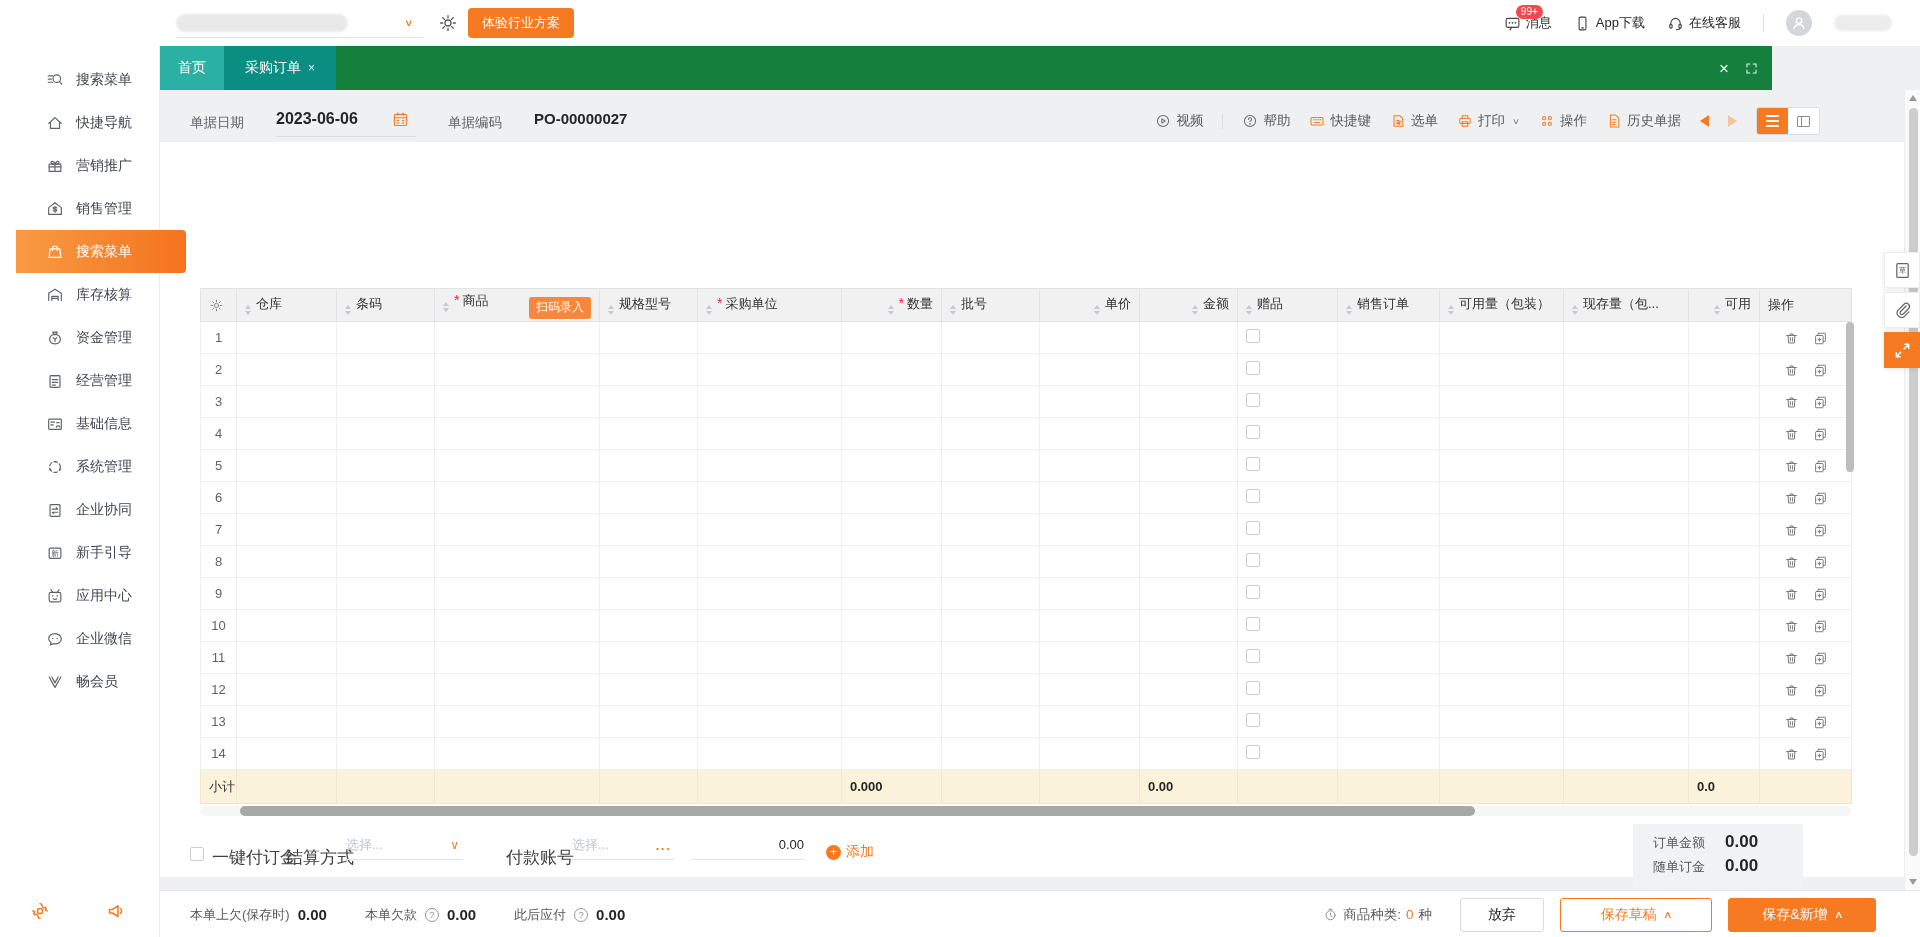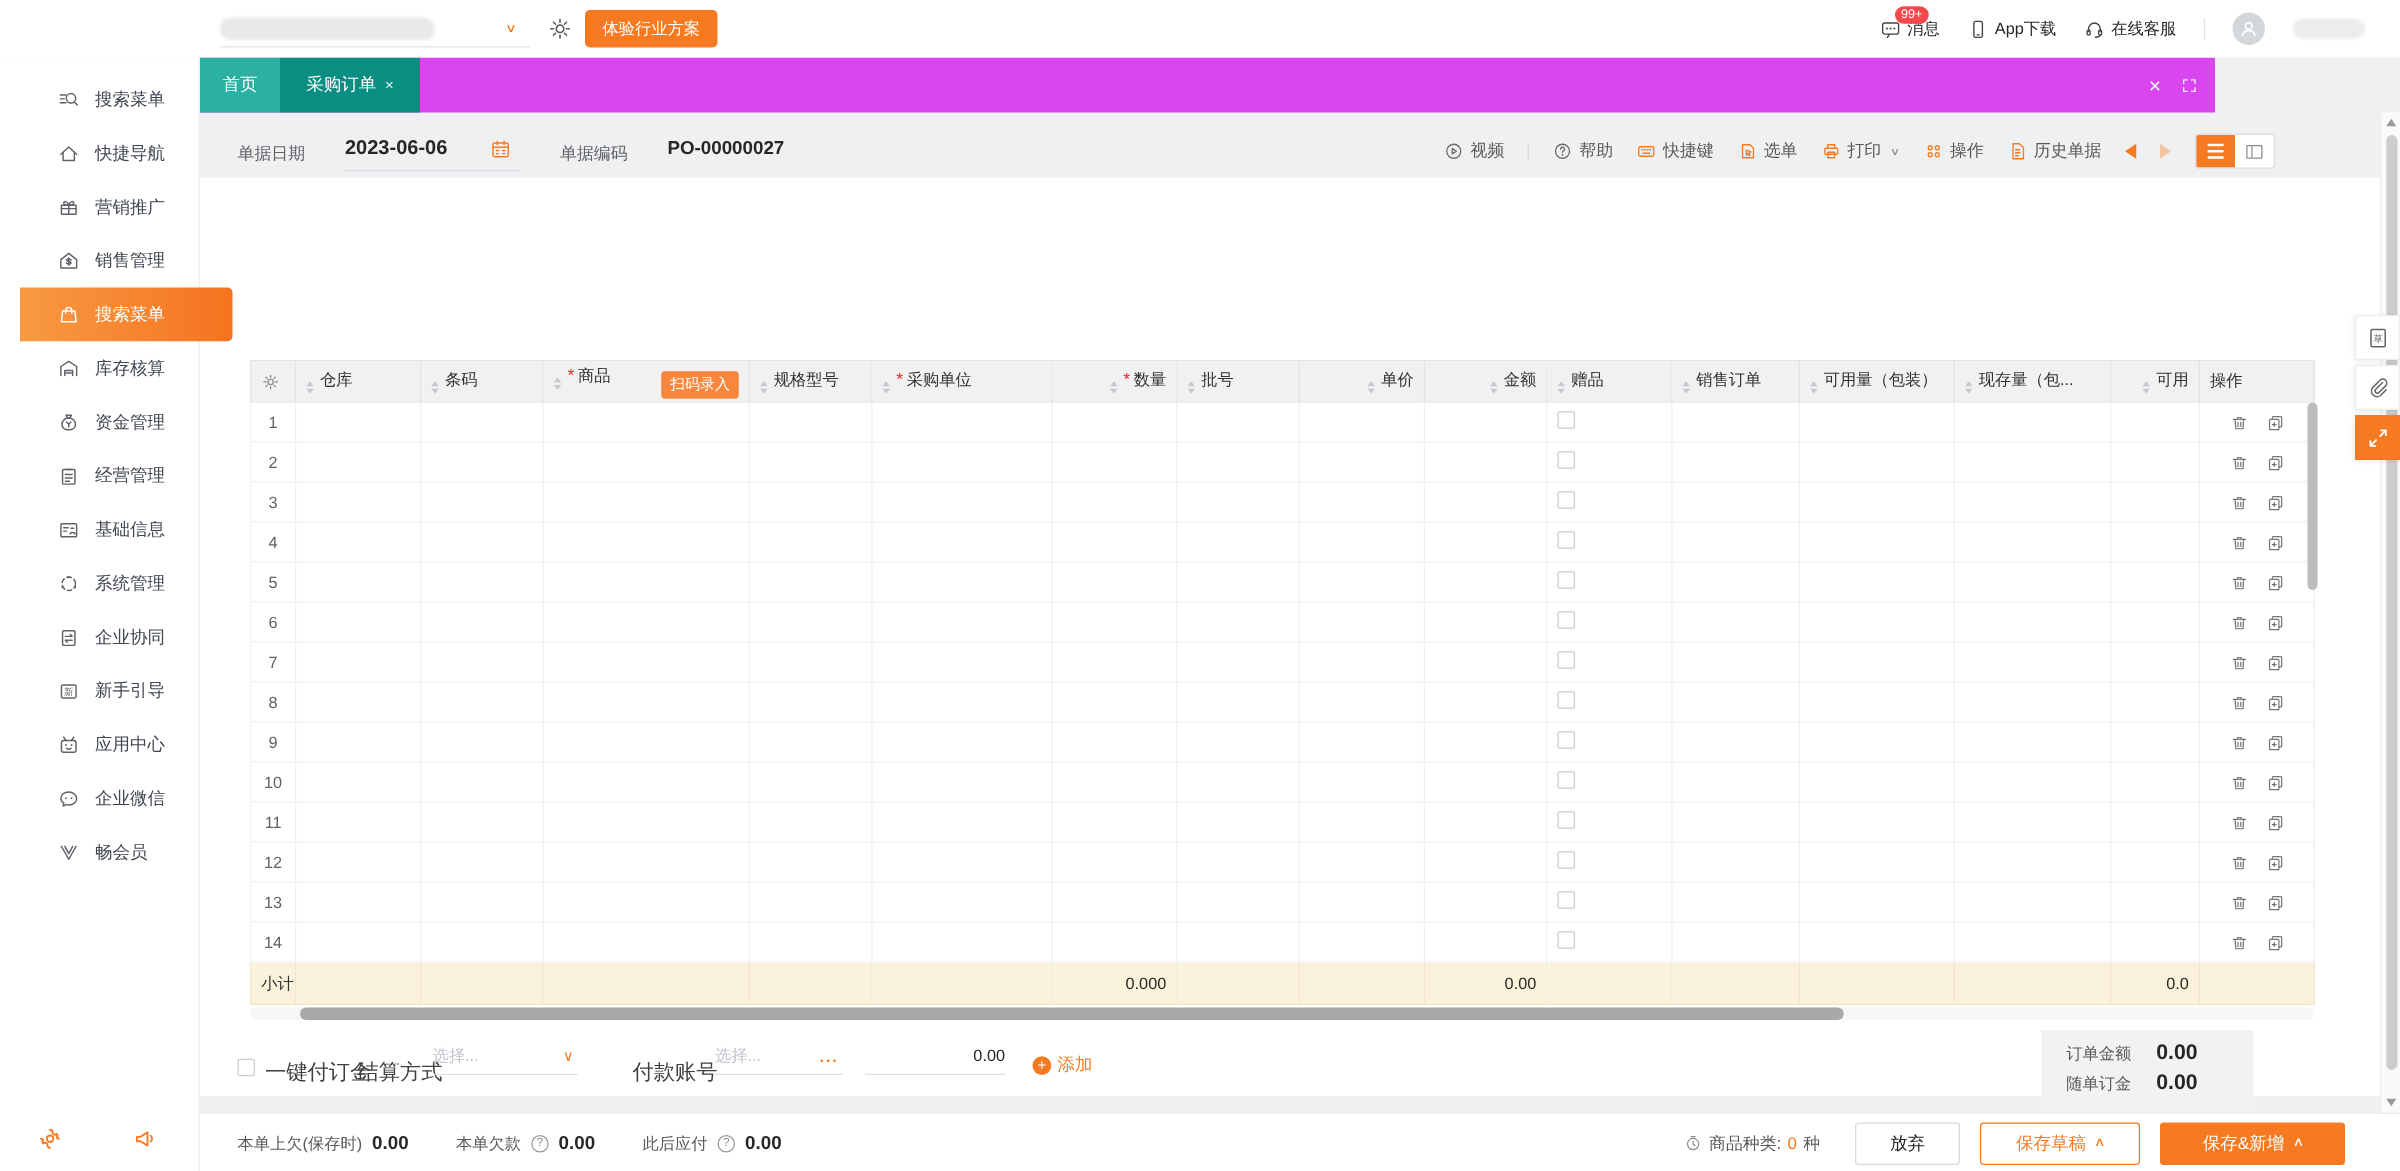"首页" .tabbar { background: #d946ef -> #15803d }
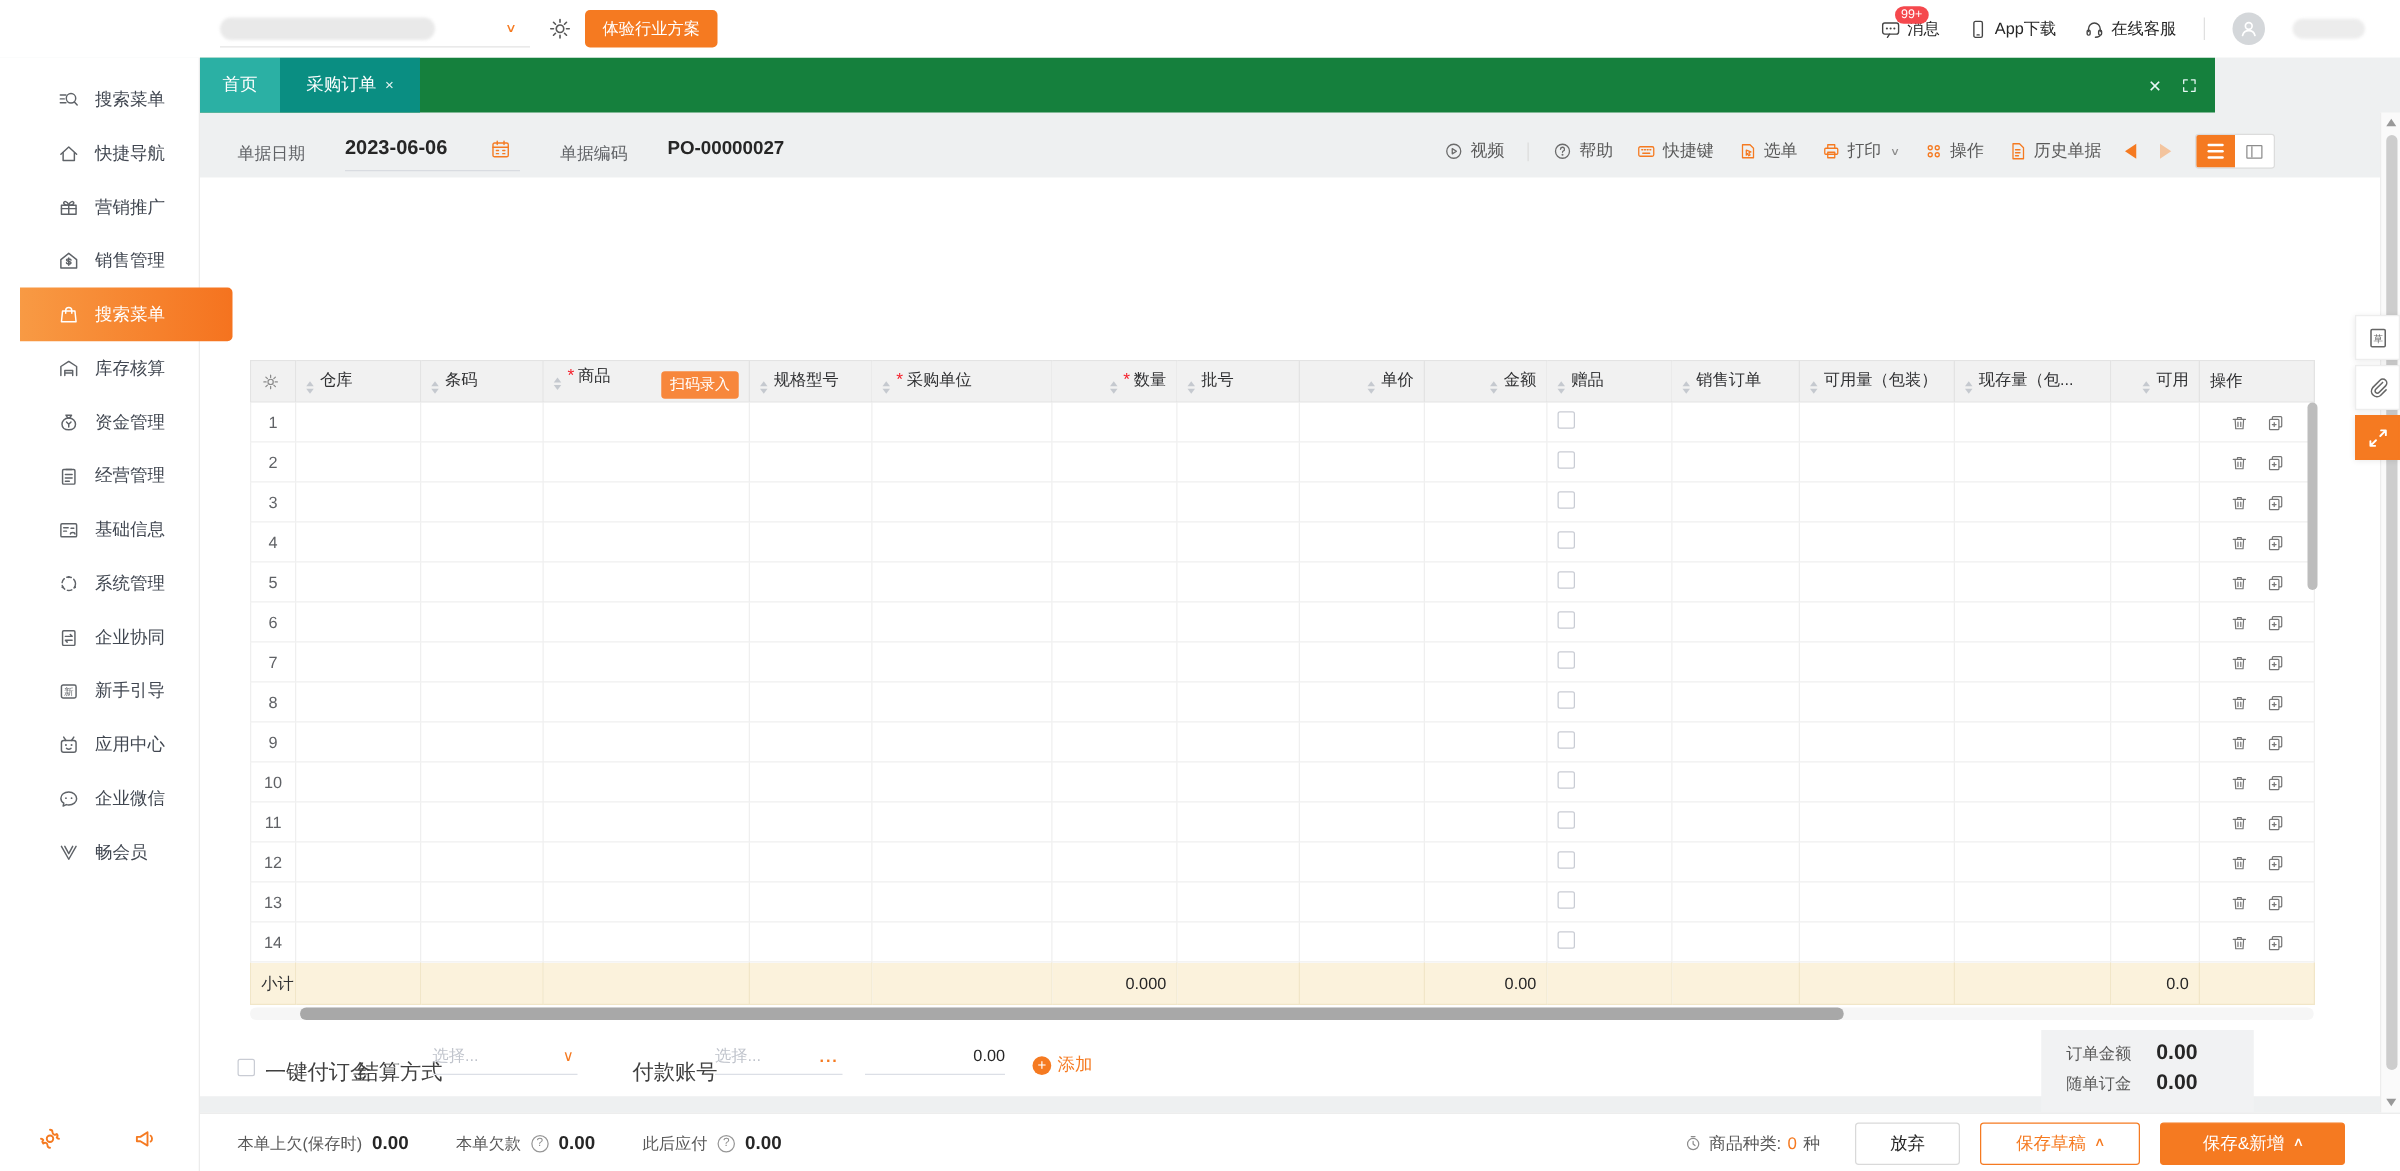"0.000" tr.subtotal td.num { font-weight: 400 -> 700; text-align: right -> left }
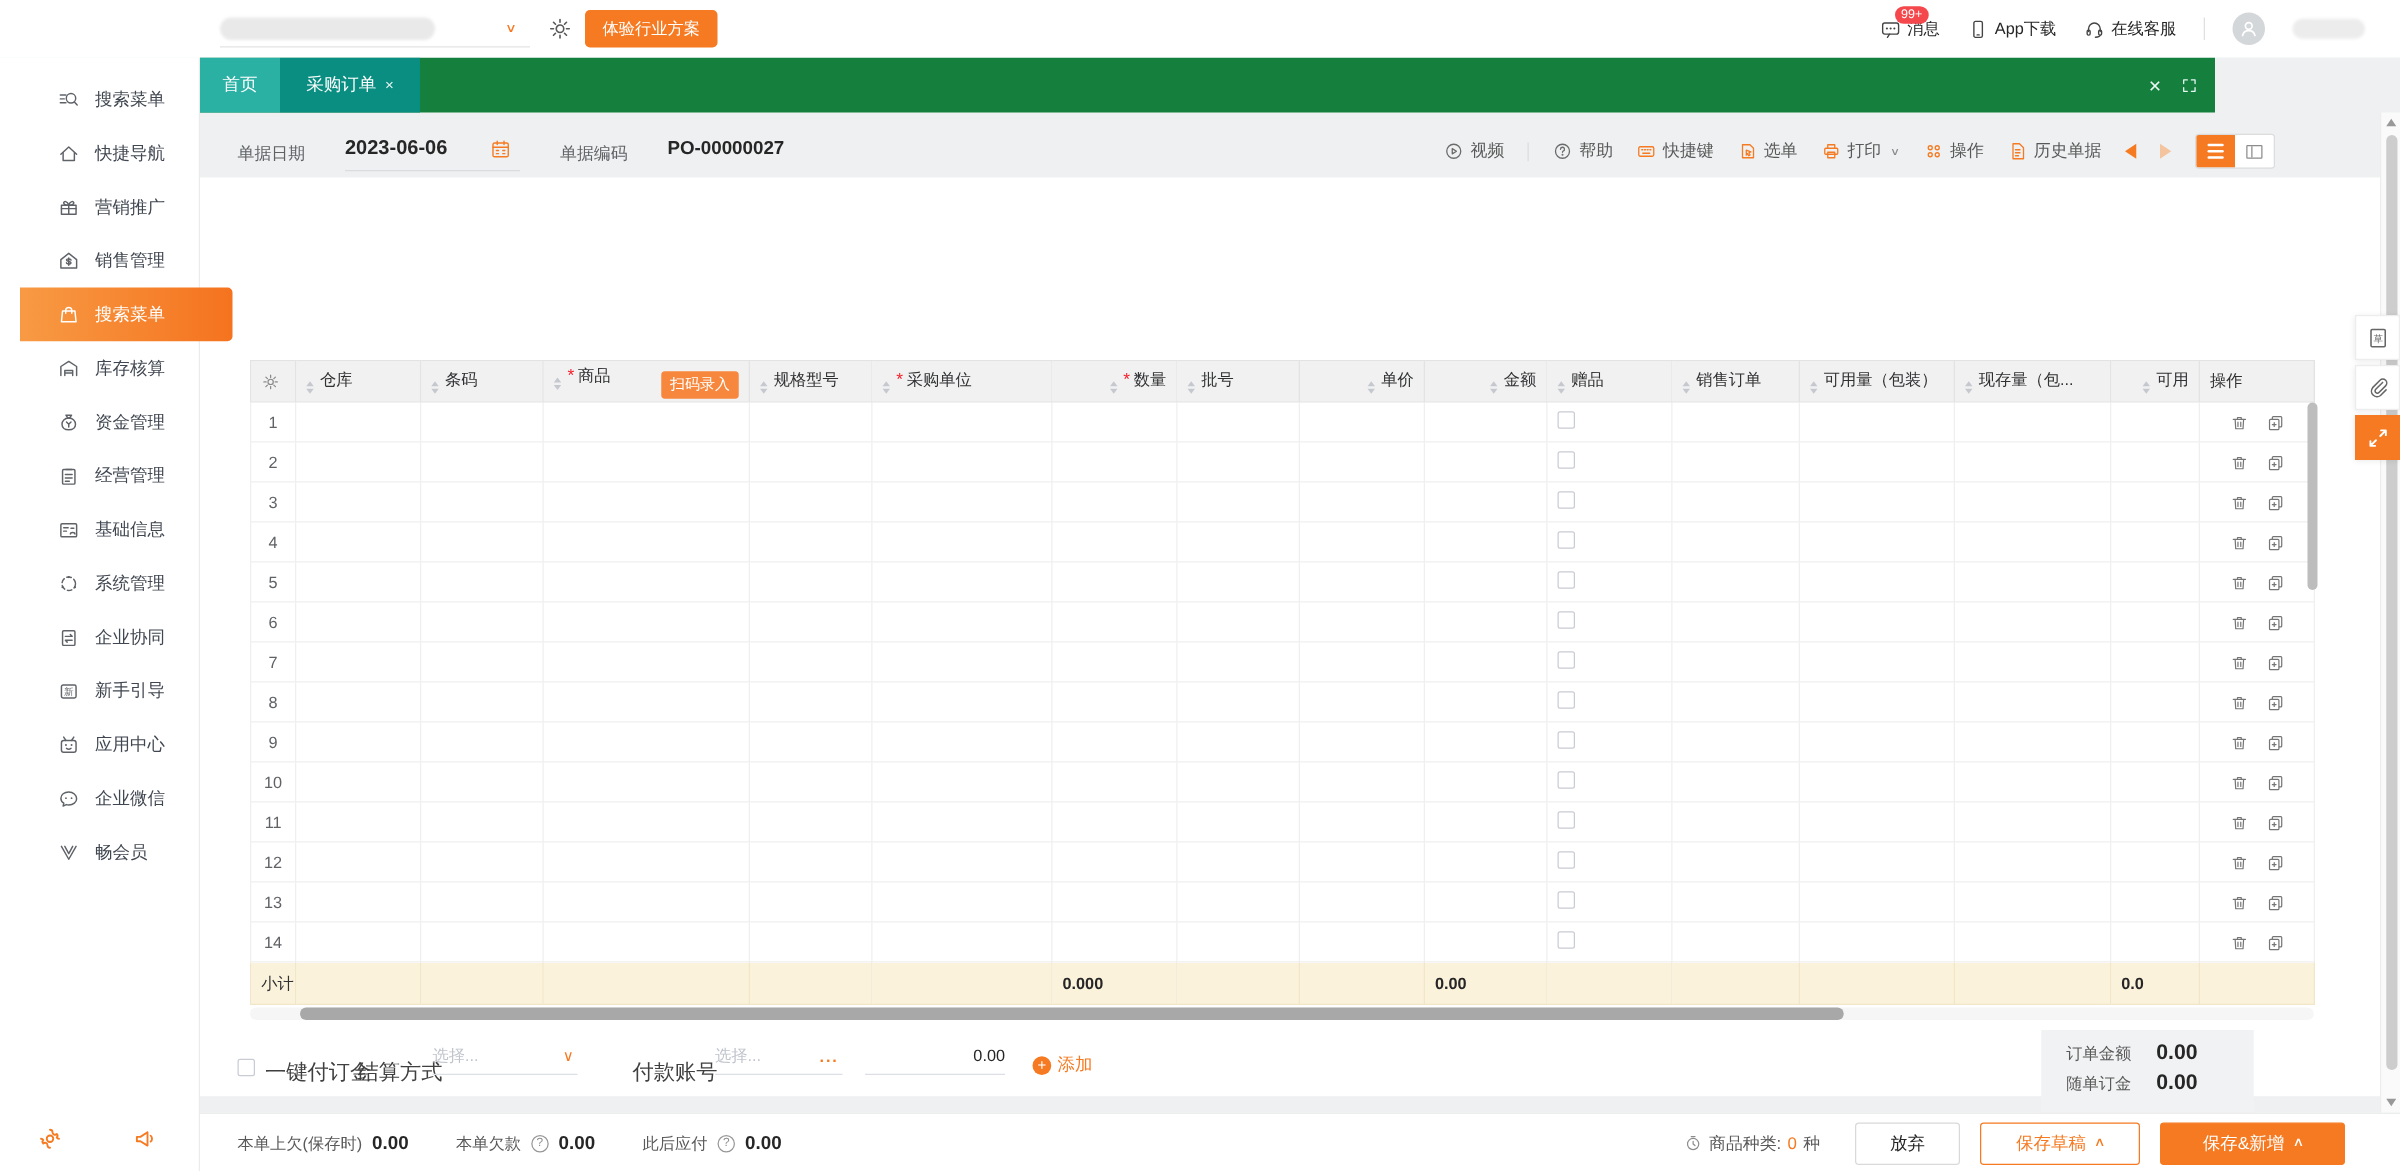"保存草稿" .btn-outline { width: 128px -> 152px }
